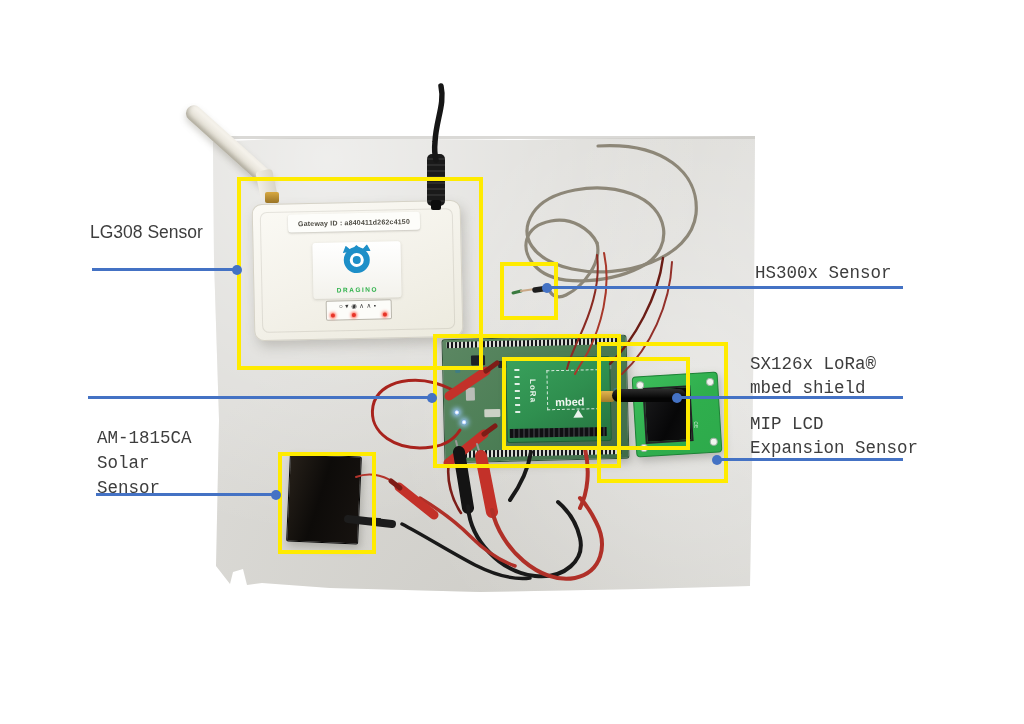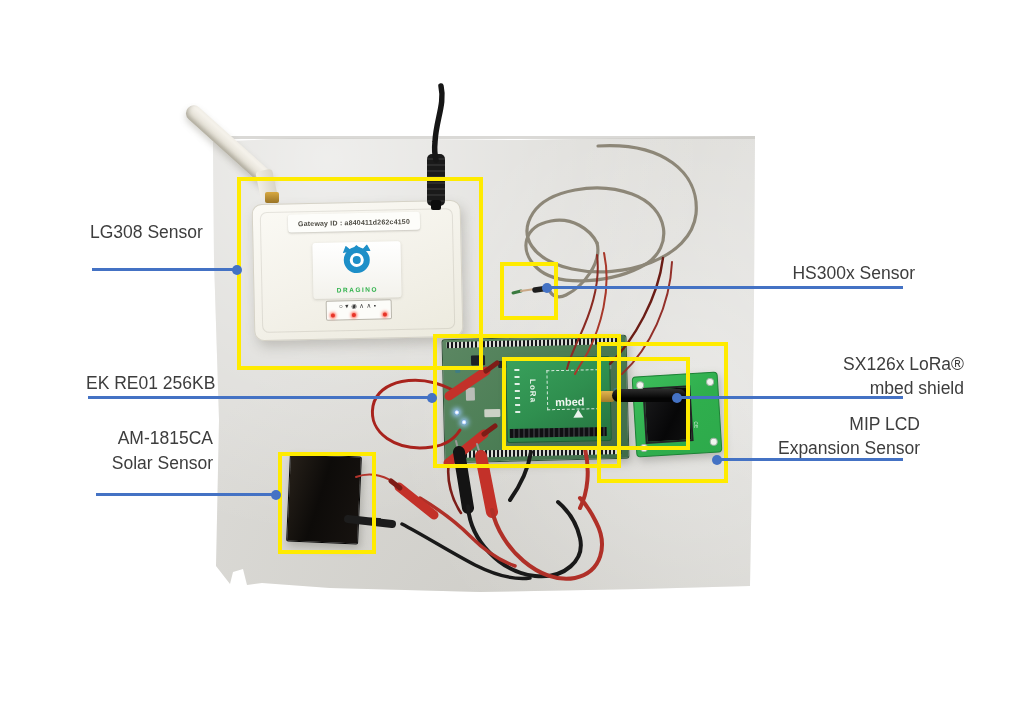"HS300x Sensor" .c-center { font-family: none -> Liberation Mono, monospace; text-align: right -> left }
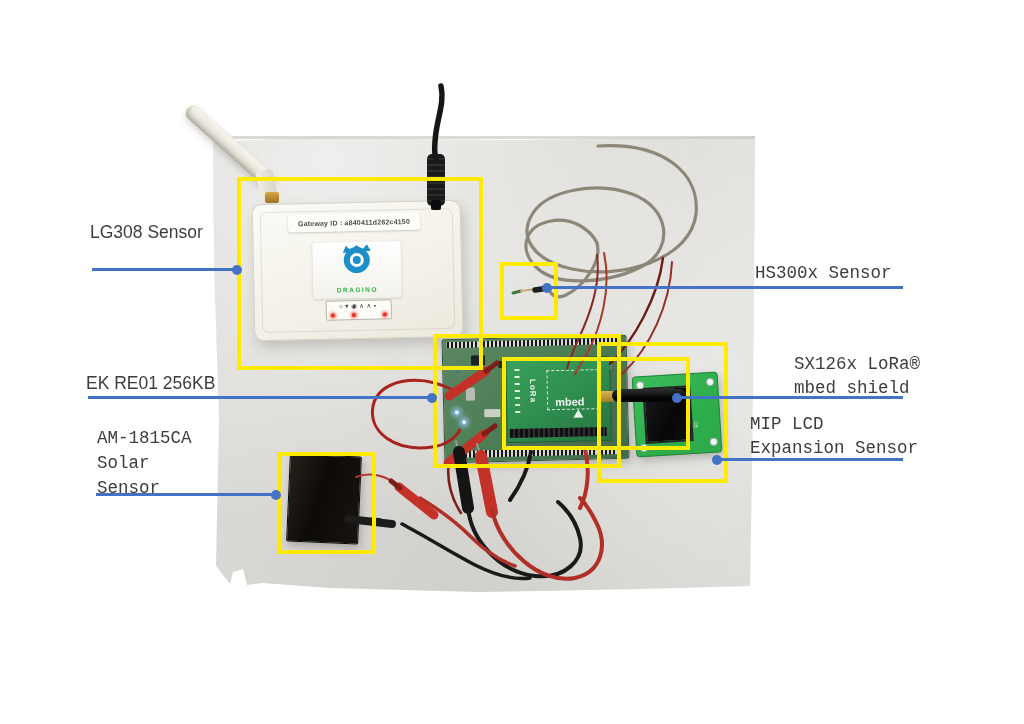"SX126x LoRa®" div.callout-text { left: 794px -> 750px }
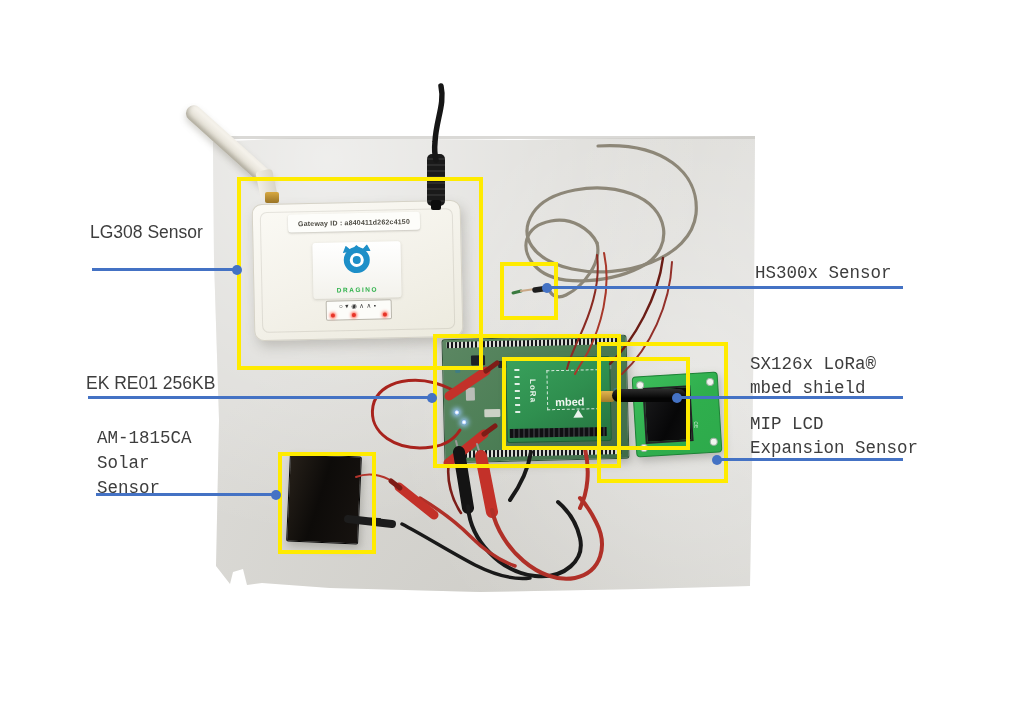"EK RE01 256KB" div.callout-text { html: <div> <div>EK RE01 256KB</div> </div> -> none }
